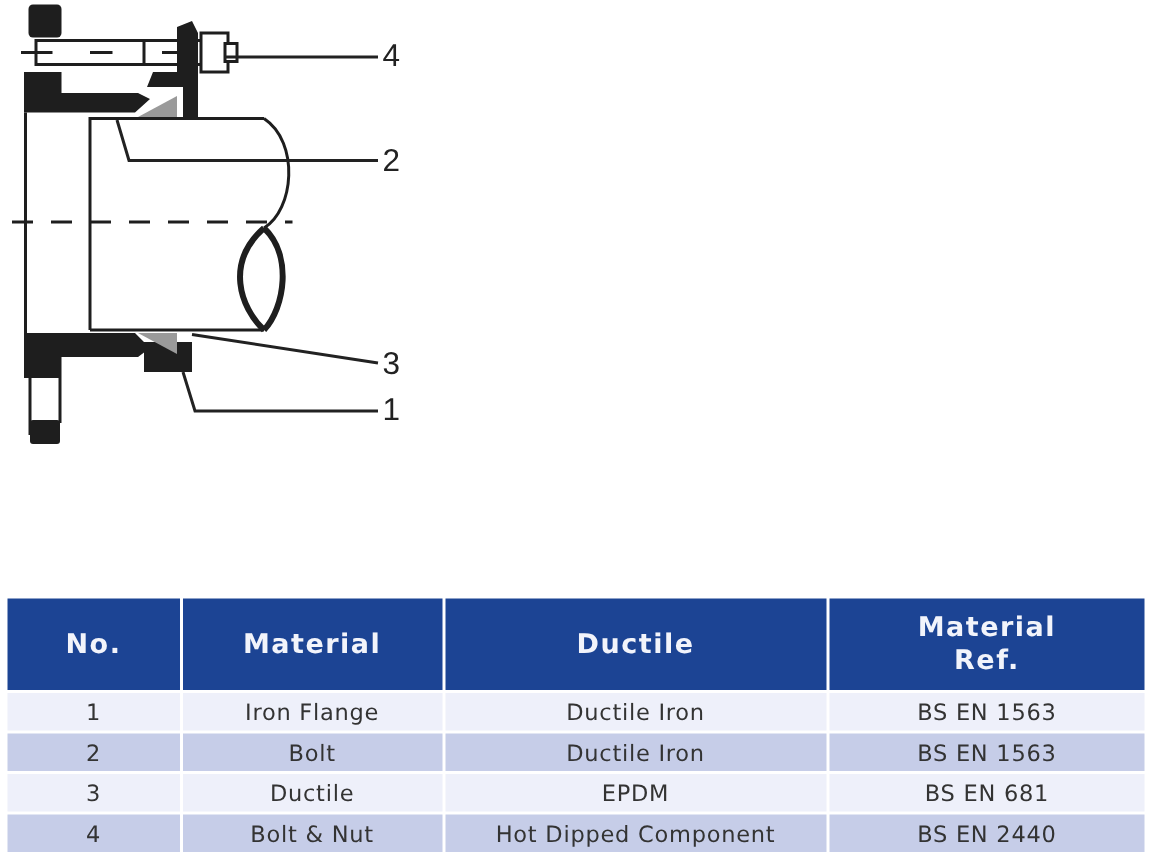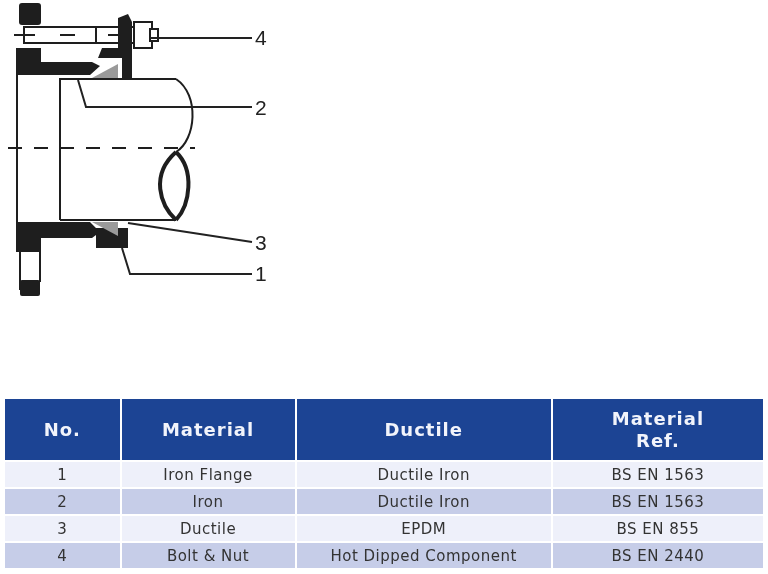"Iron" td { text: Iron -> Bolt }
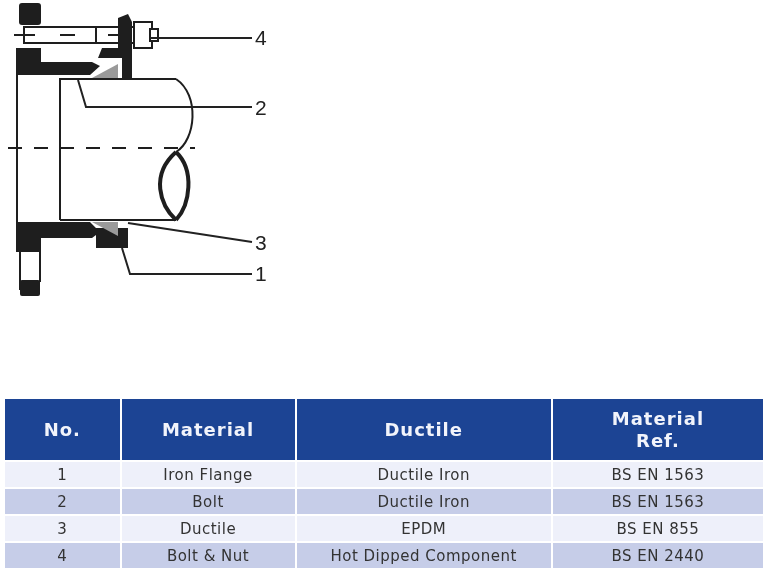"BS EN 855" td { text: 855 -> 681 }
